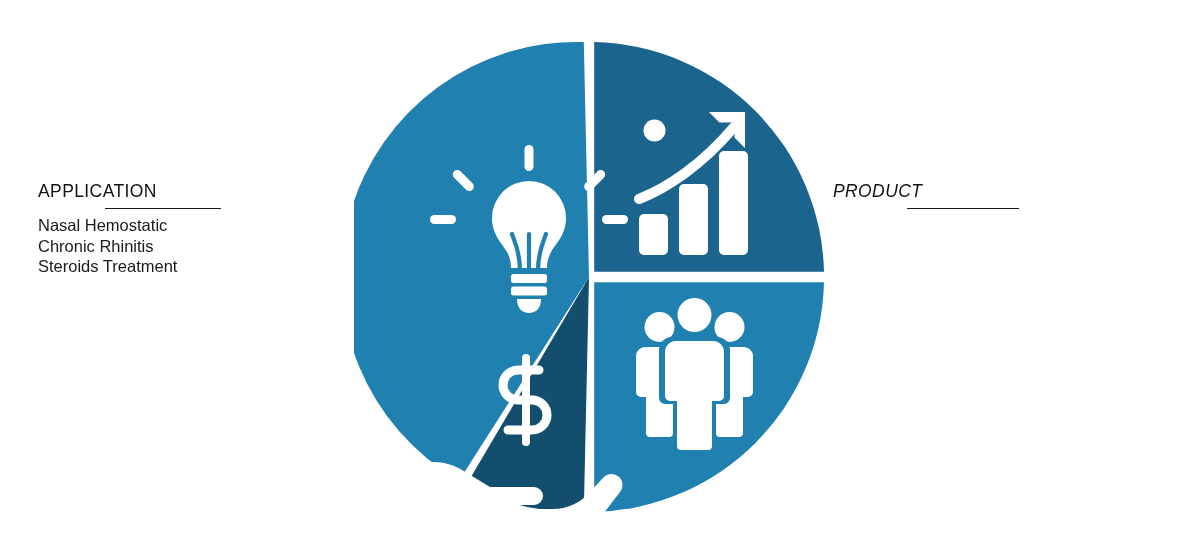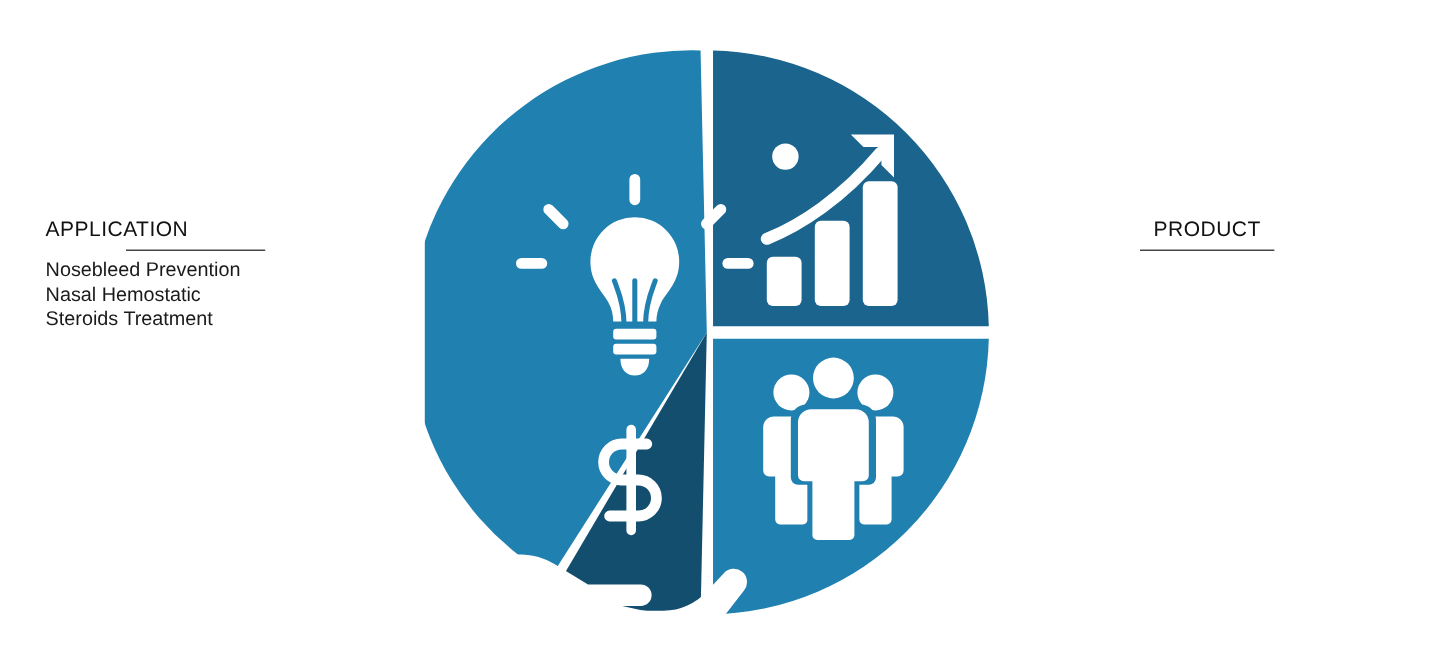"PRODUCT" .text-block.right { font-style: none -> italic; left: 876px -> 833px; text-align: center -> left }
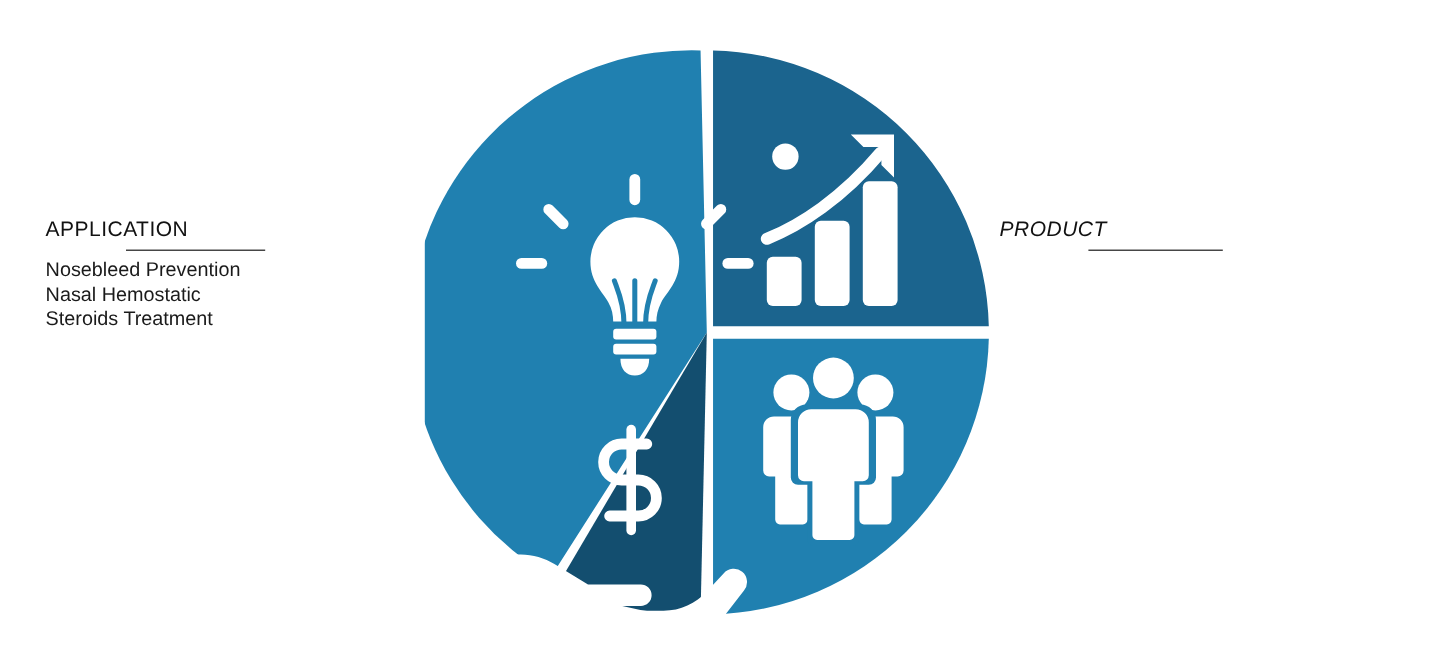"Nosebleed Prevention" li { html: <li>Nosebleed Prevention</li> -> none }
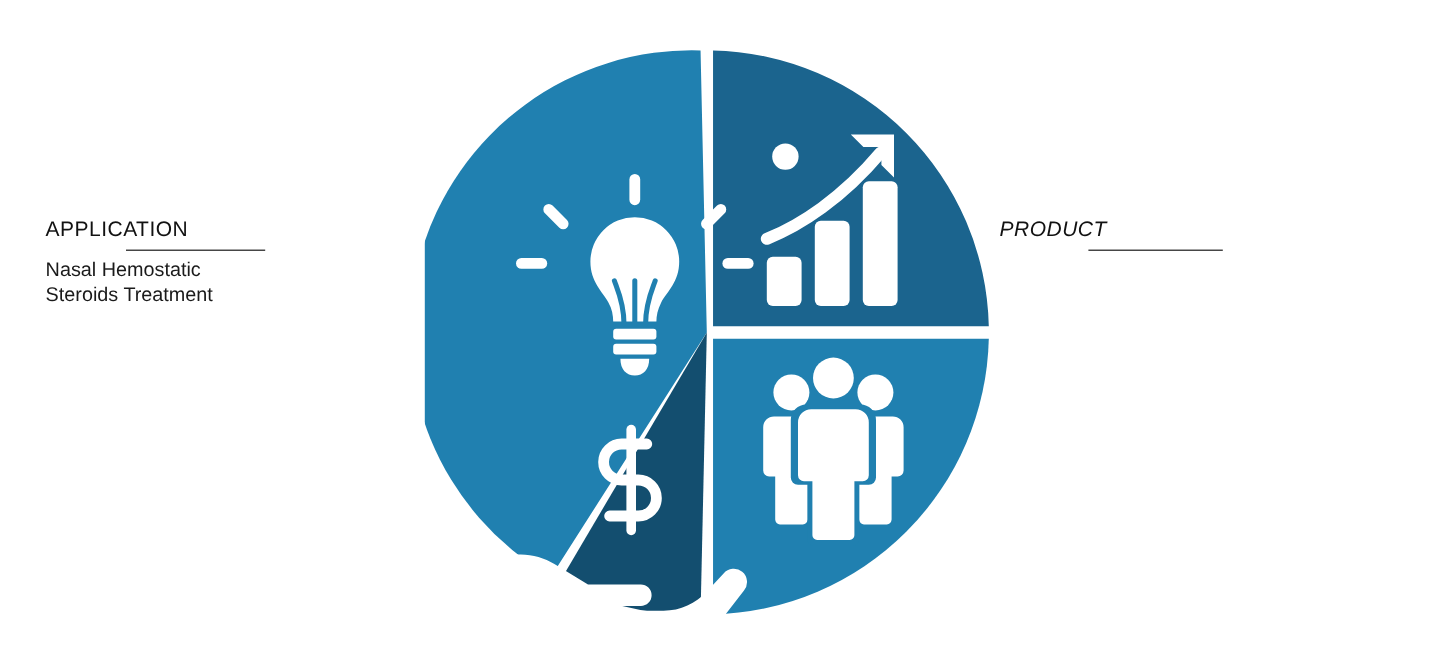"Chronic Rhinitis" li { html: none -> <li>Chronic Rhinitis</li> }
